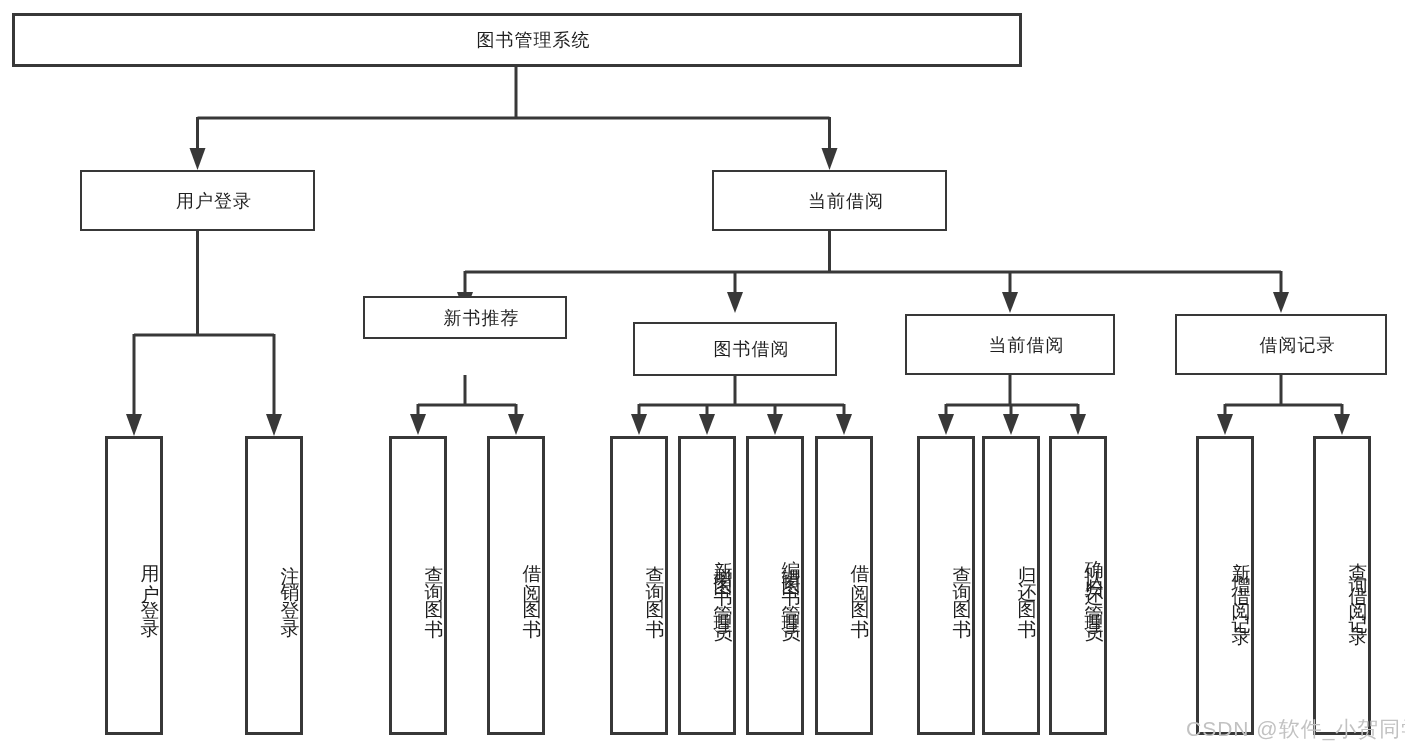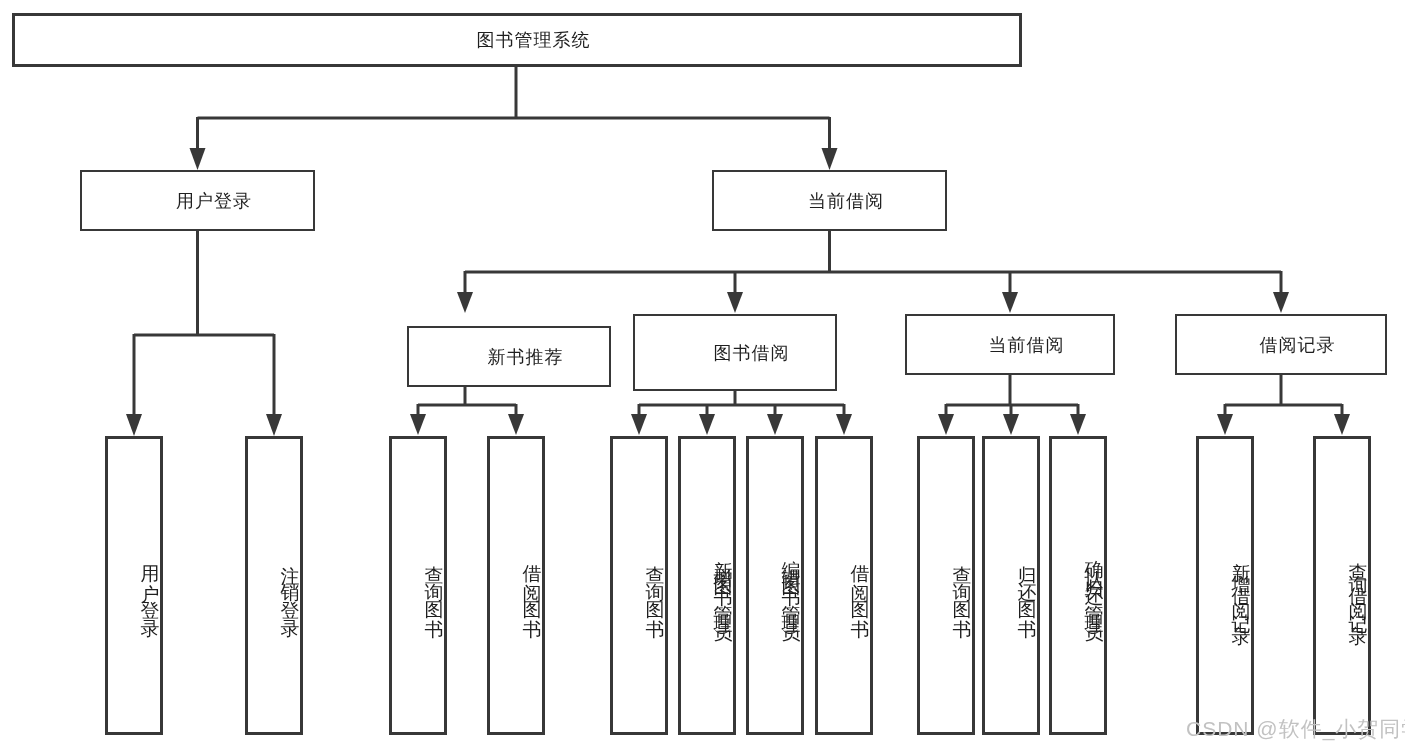"新书推荐" div.node { height: 61px -> 43px; margin-left: 44px -> none; top: 326px -> 296px }
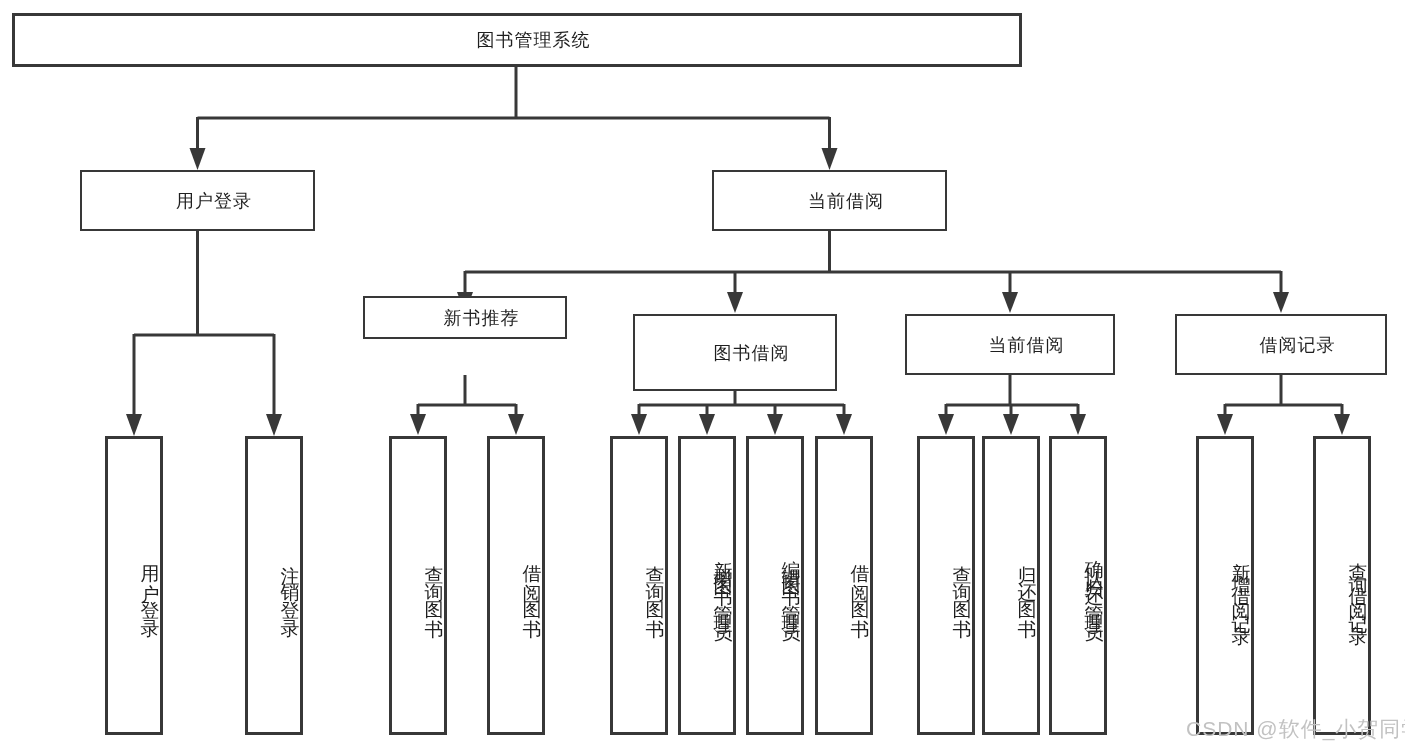"图书借阅" div.node { height: 77px -> 54px; top: 314px -> 322px }
